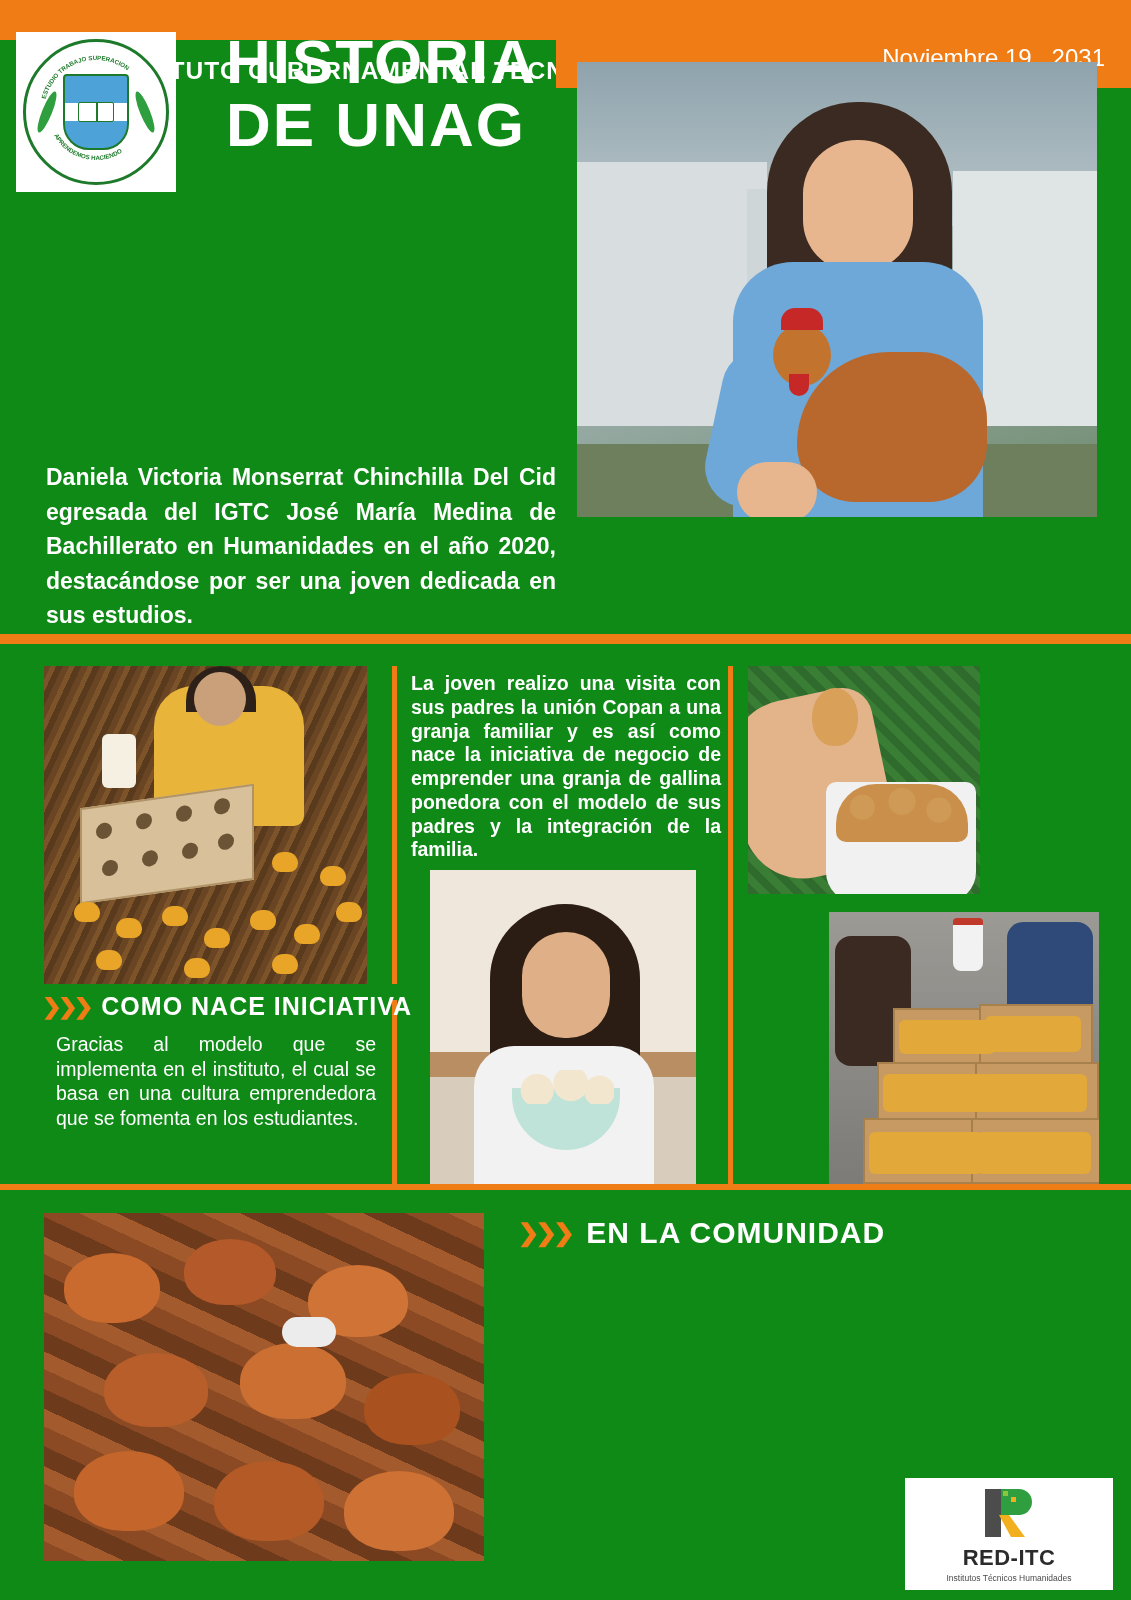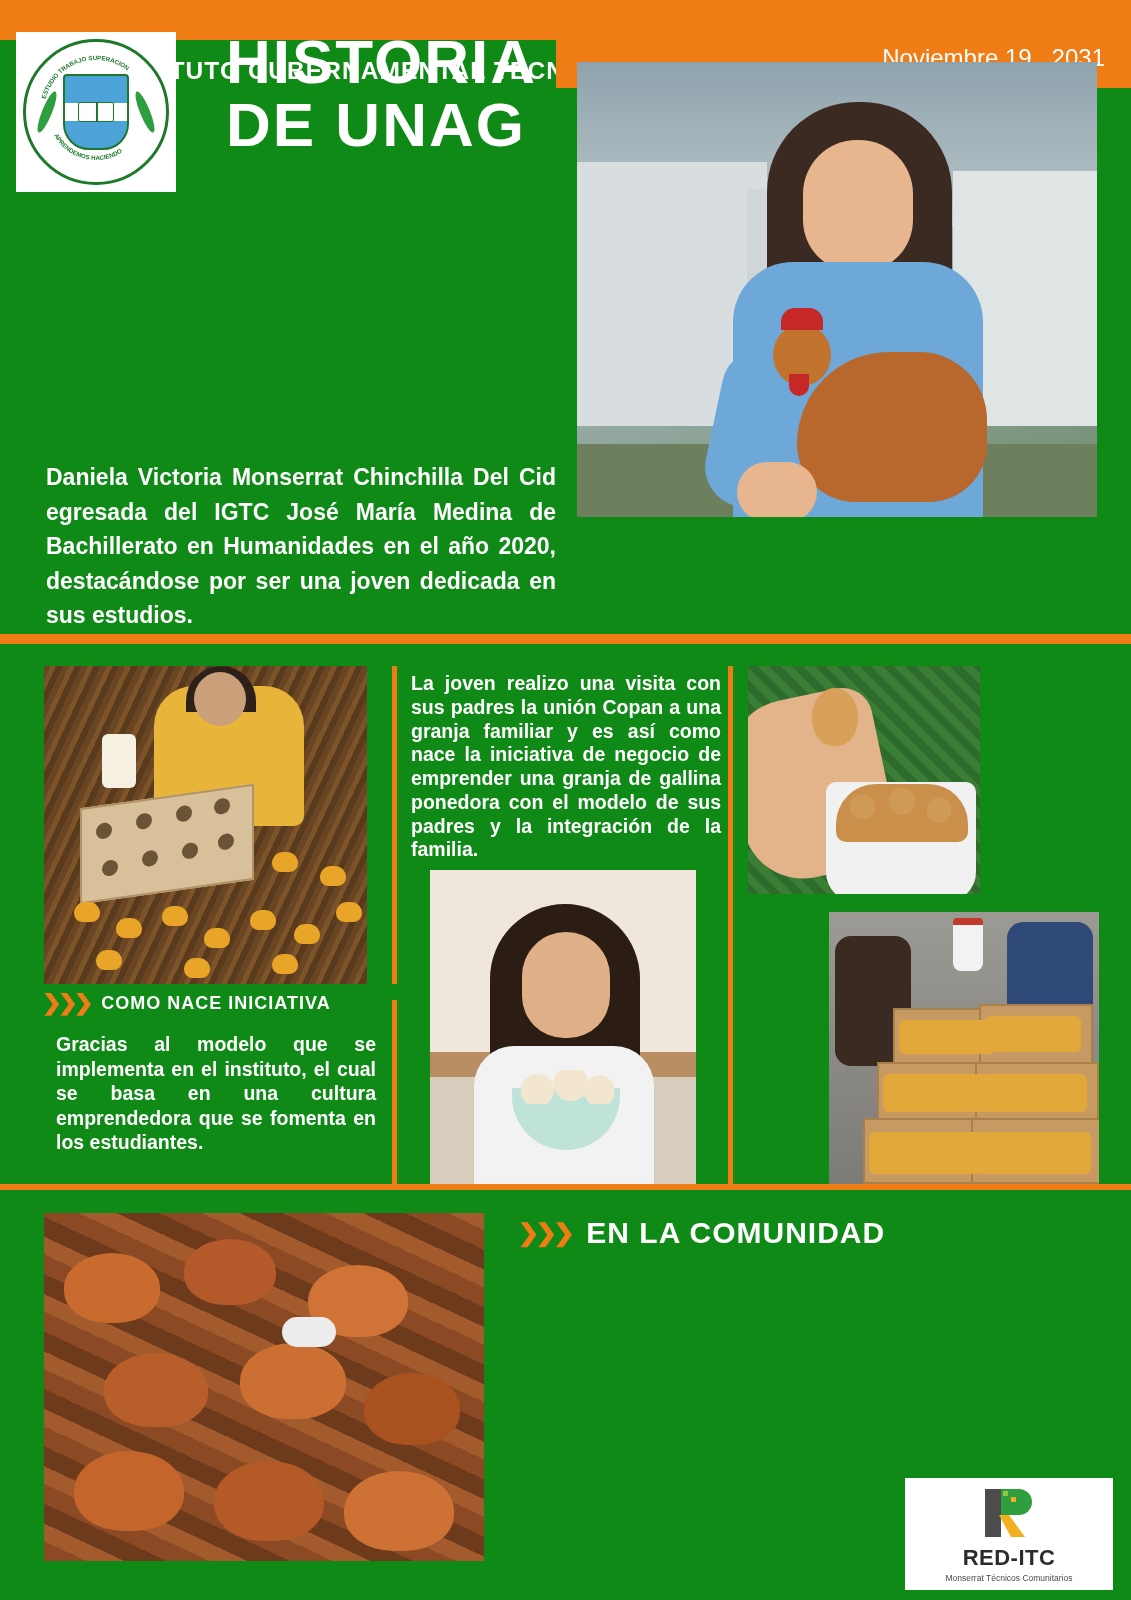"COMO NACE INICIATIVA" .sub-head-title { font-size: 18px -> 25px }
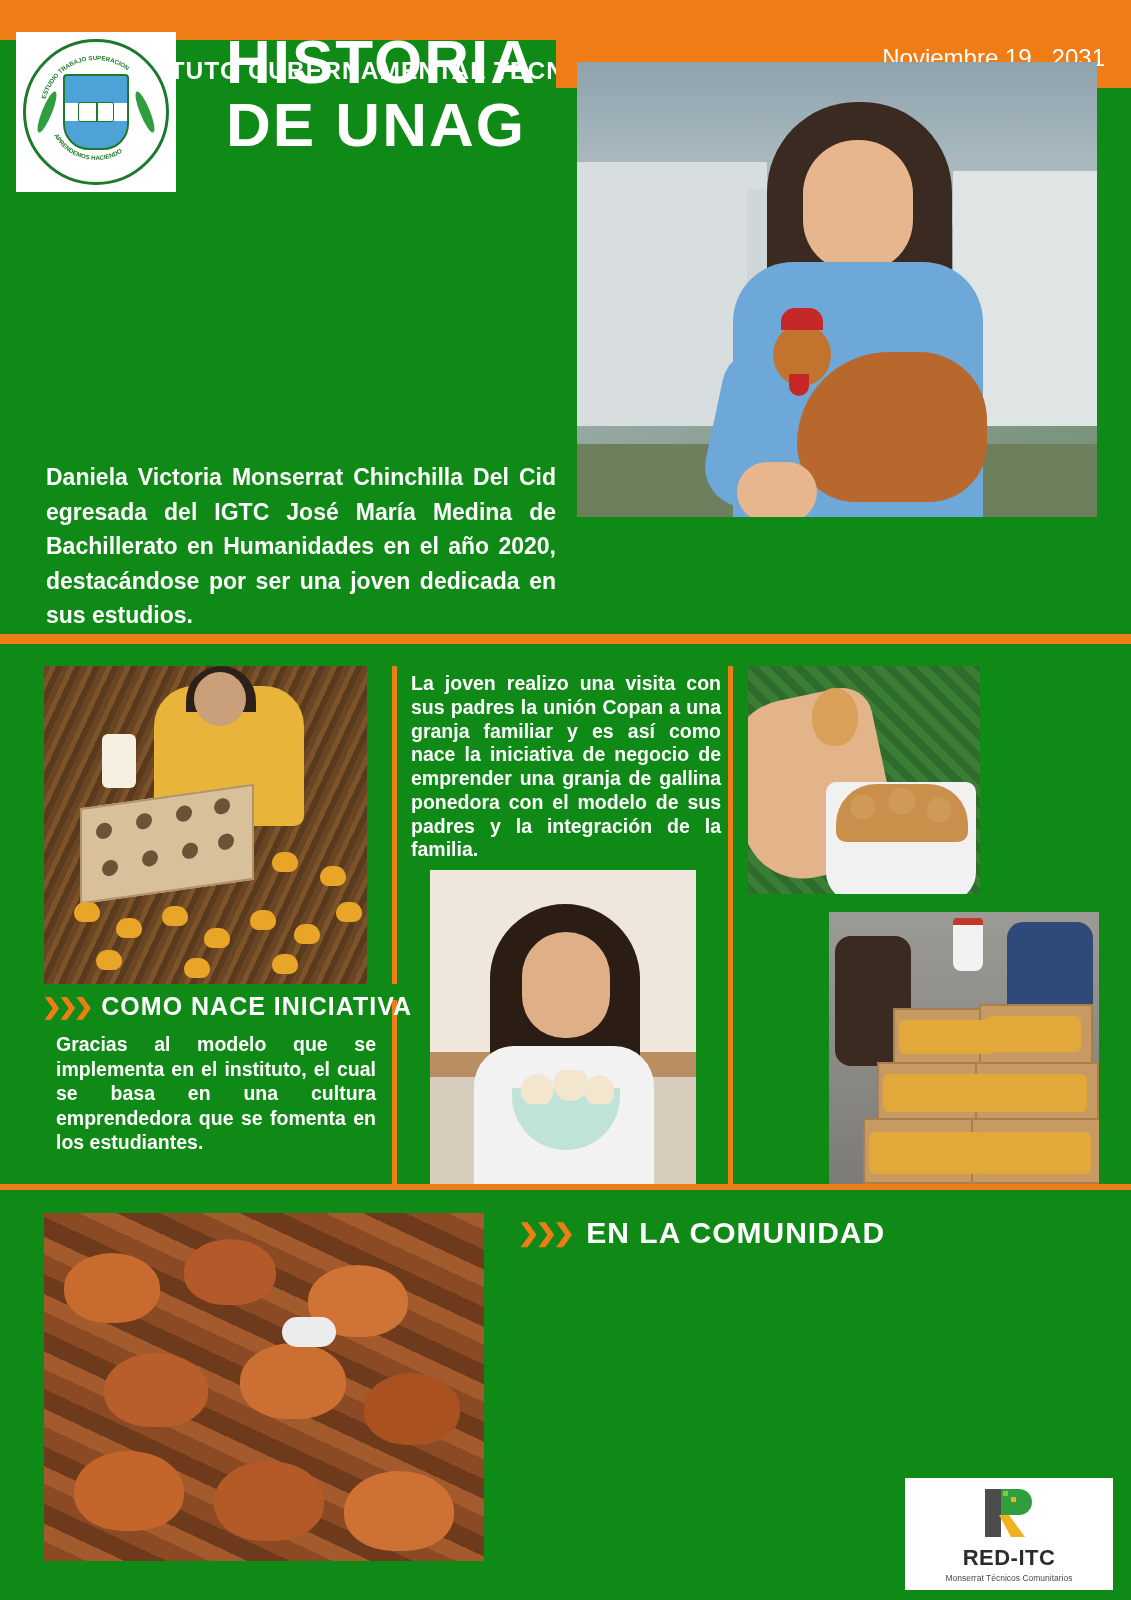"Gracias al modelo que se" .sub-text { font-weight: bold -> normal }
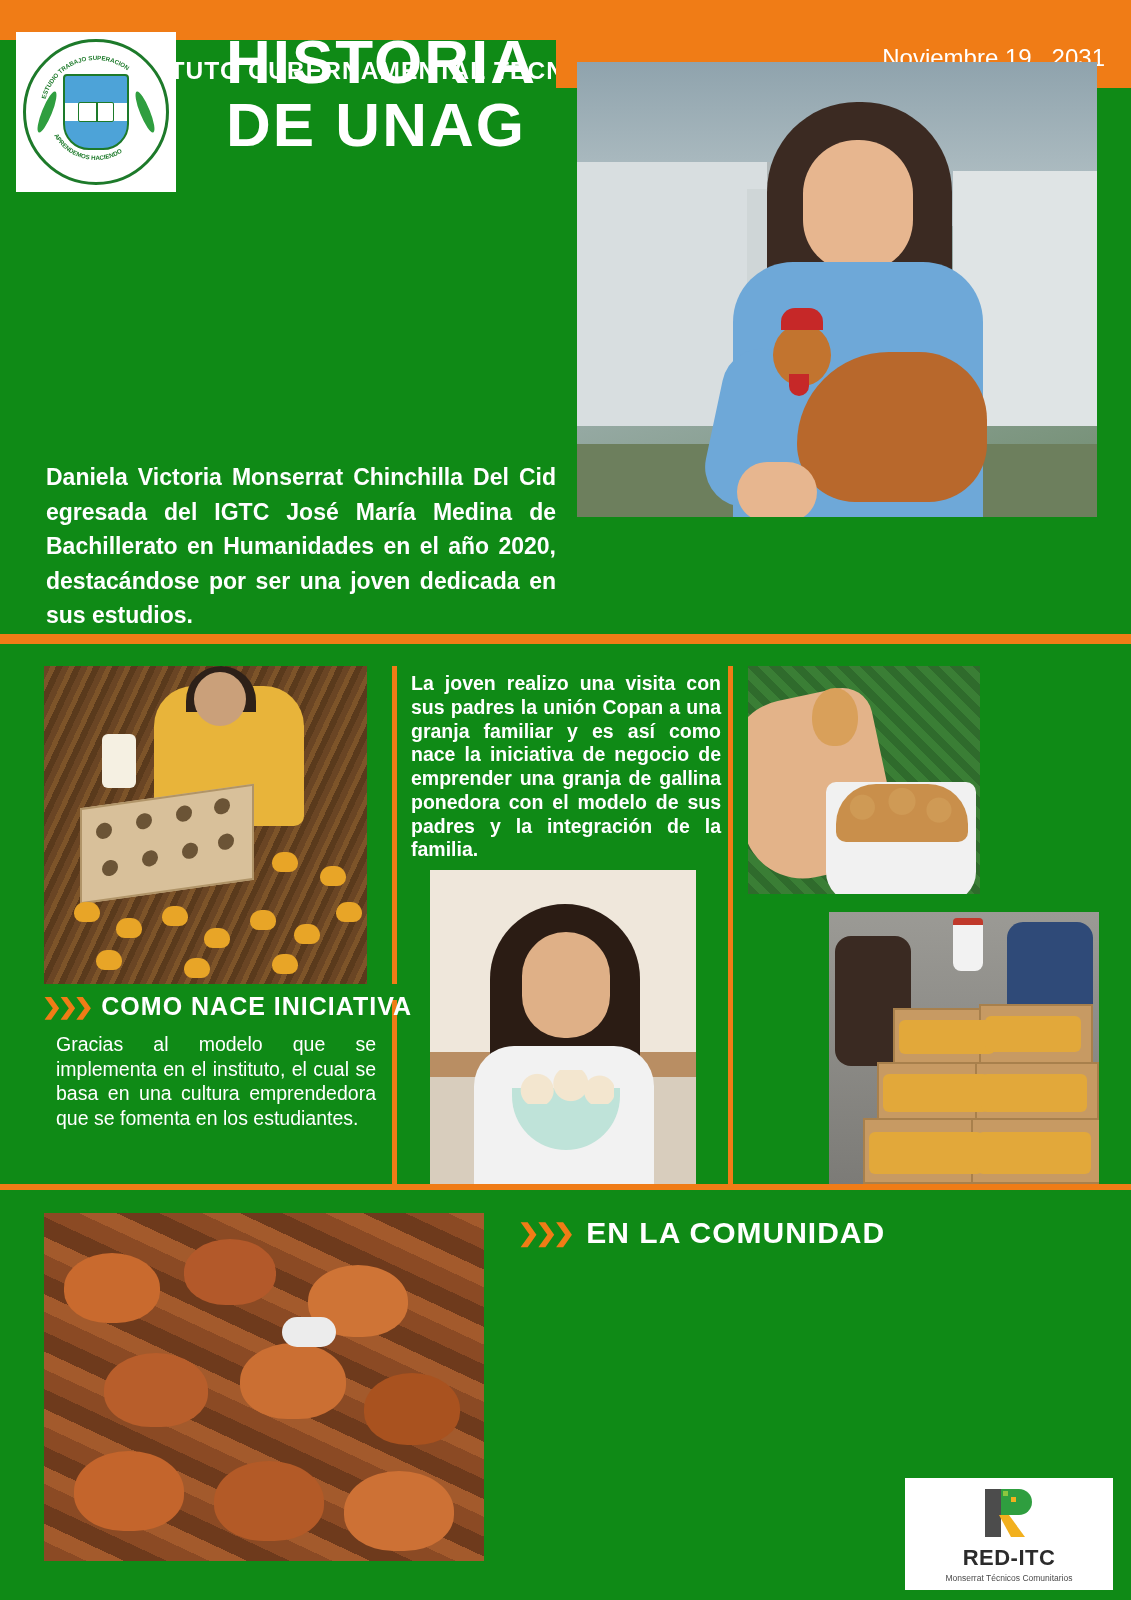"Monserrat Técnicos Comunitarios" div.red-itc-sub { text: Monserrat Técnicos Comunitarios -> Institutos Técnicos Humanidades }
